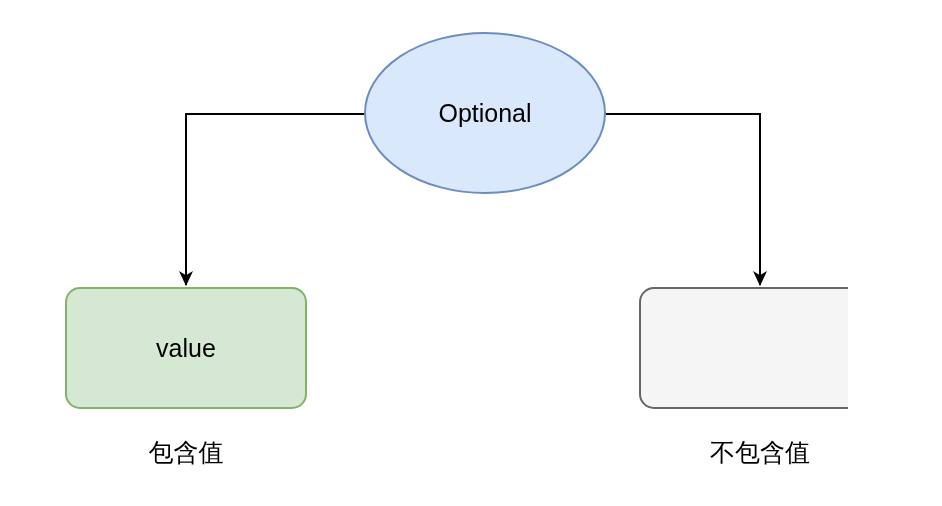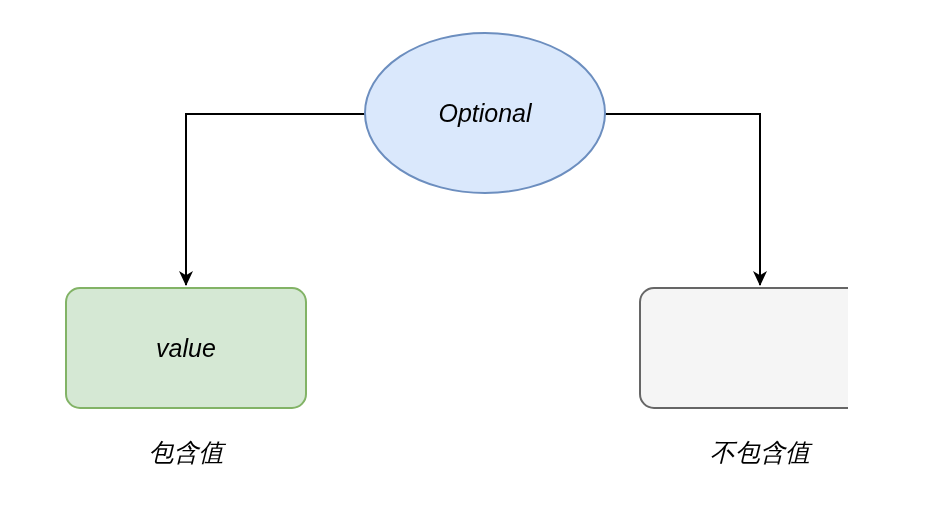"Optional" .page { font-style: italic -> none }
